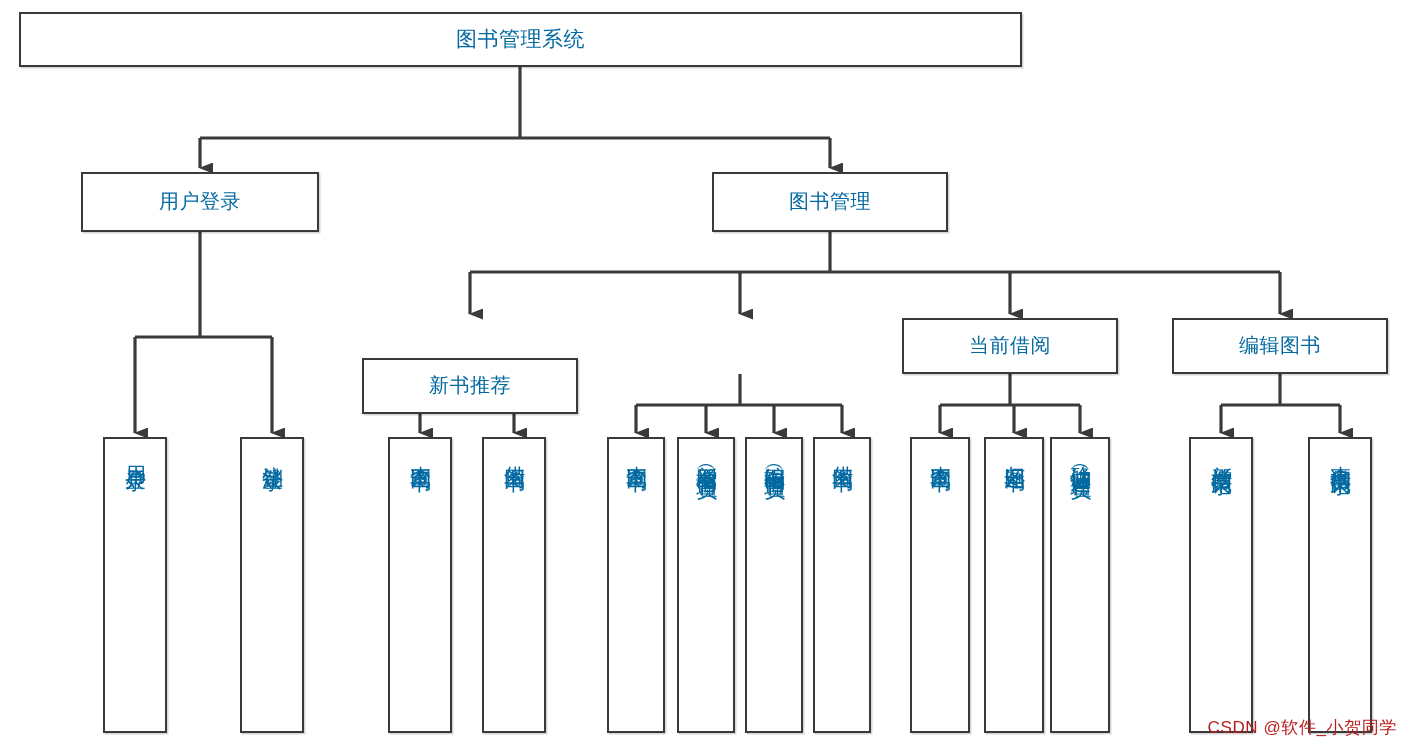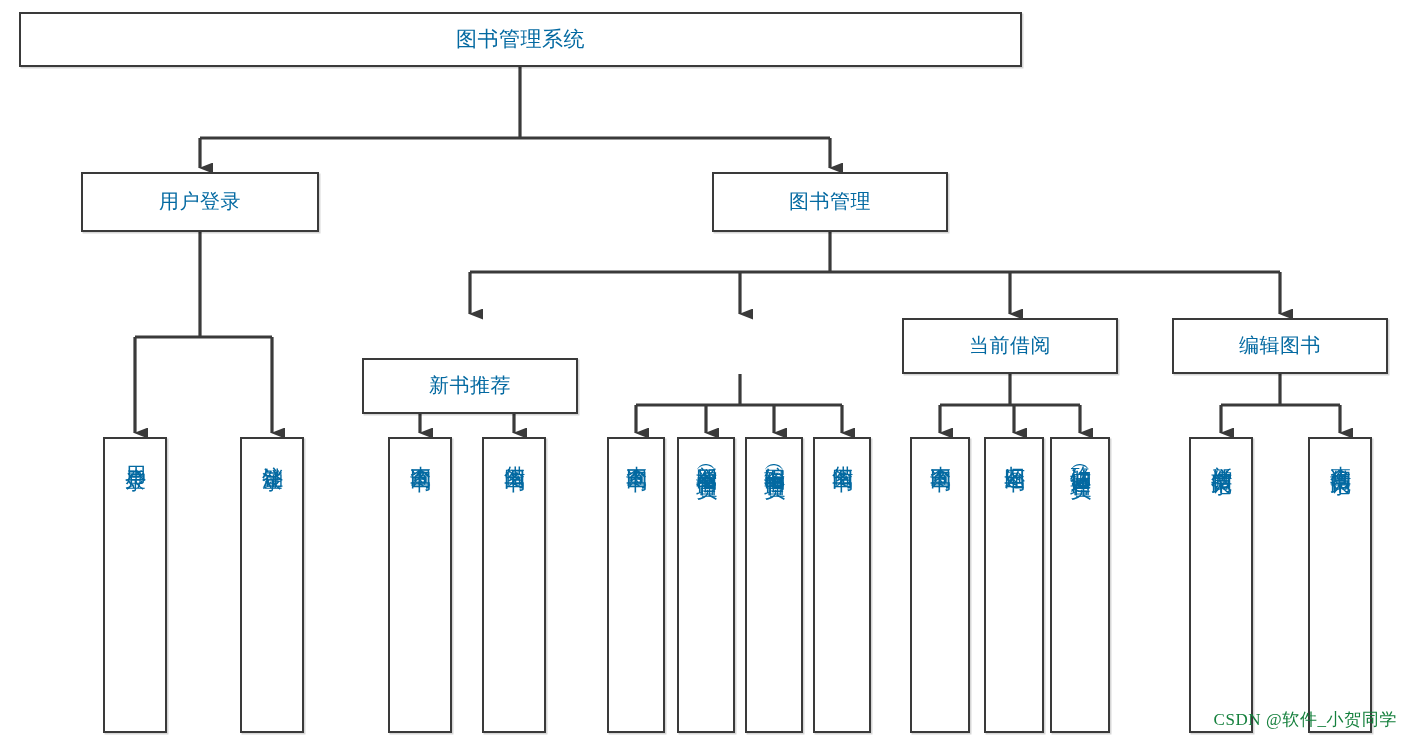"CSDN @软件_小贺同学" #watermark { bottom: 16px -> 8px; color: #15803d -> #b91c1c; font-family: Liberation Serif, serif -> Liberation Sans, sans-serif }
